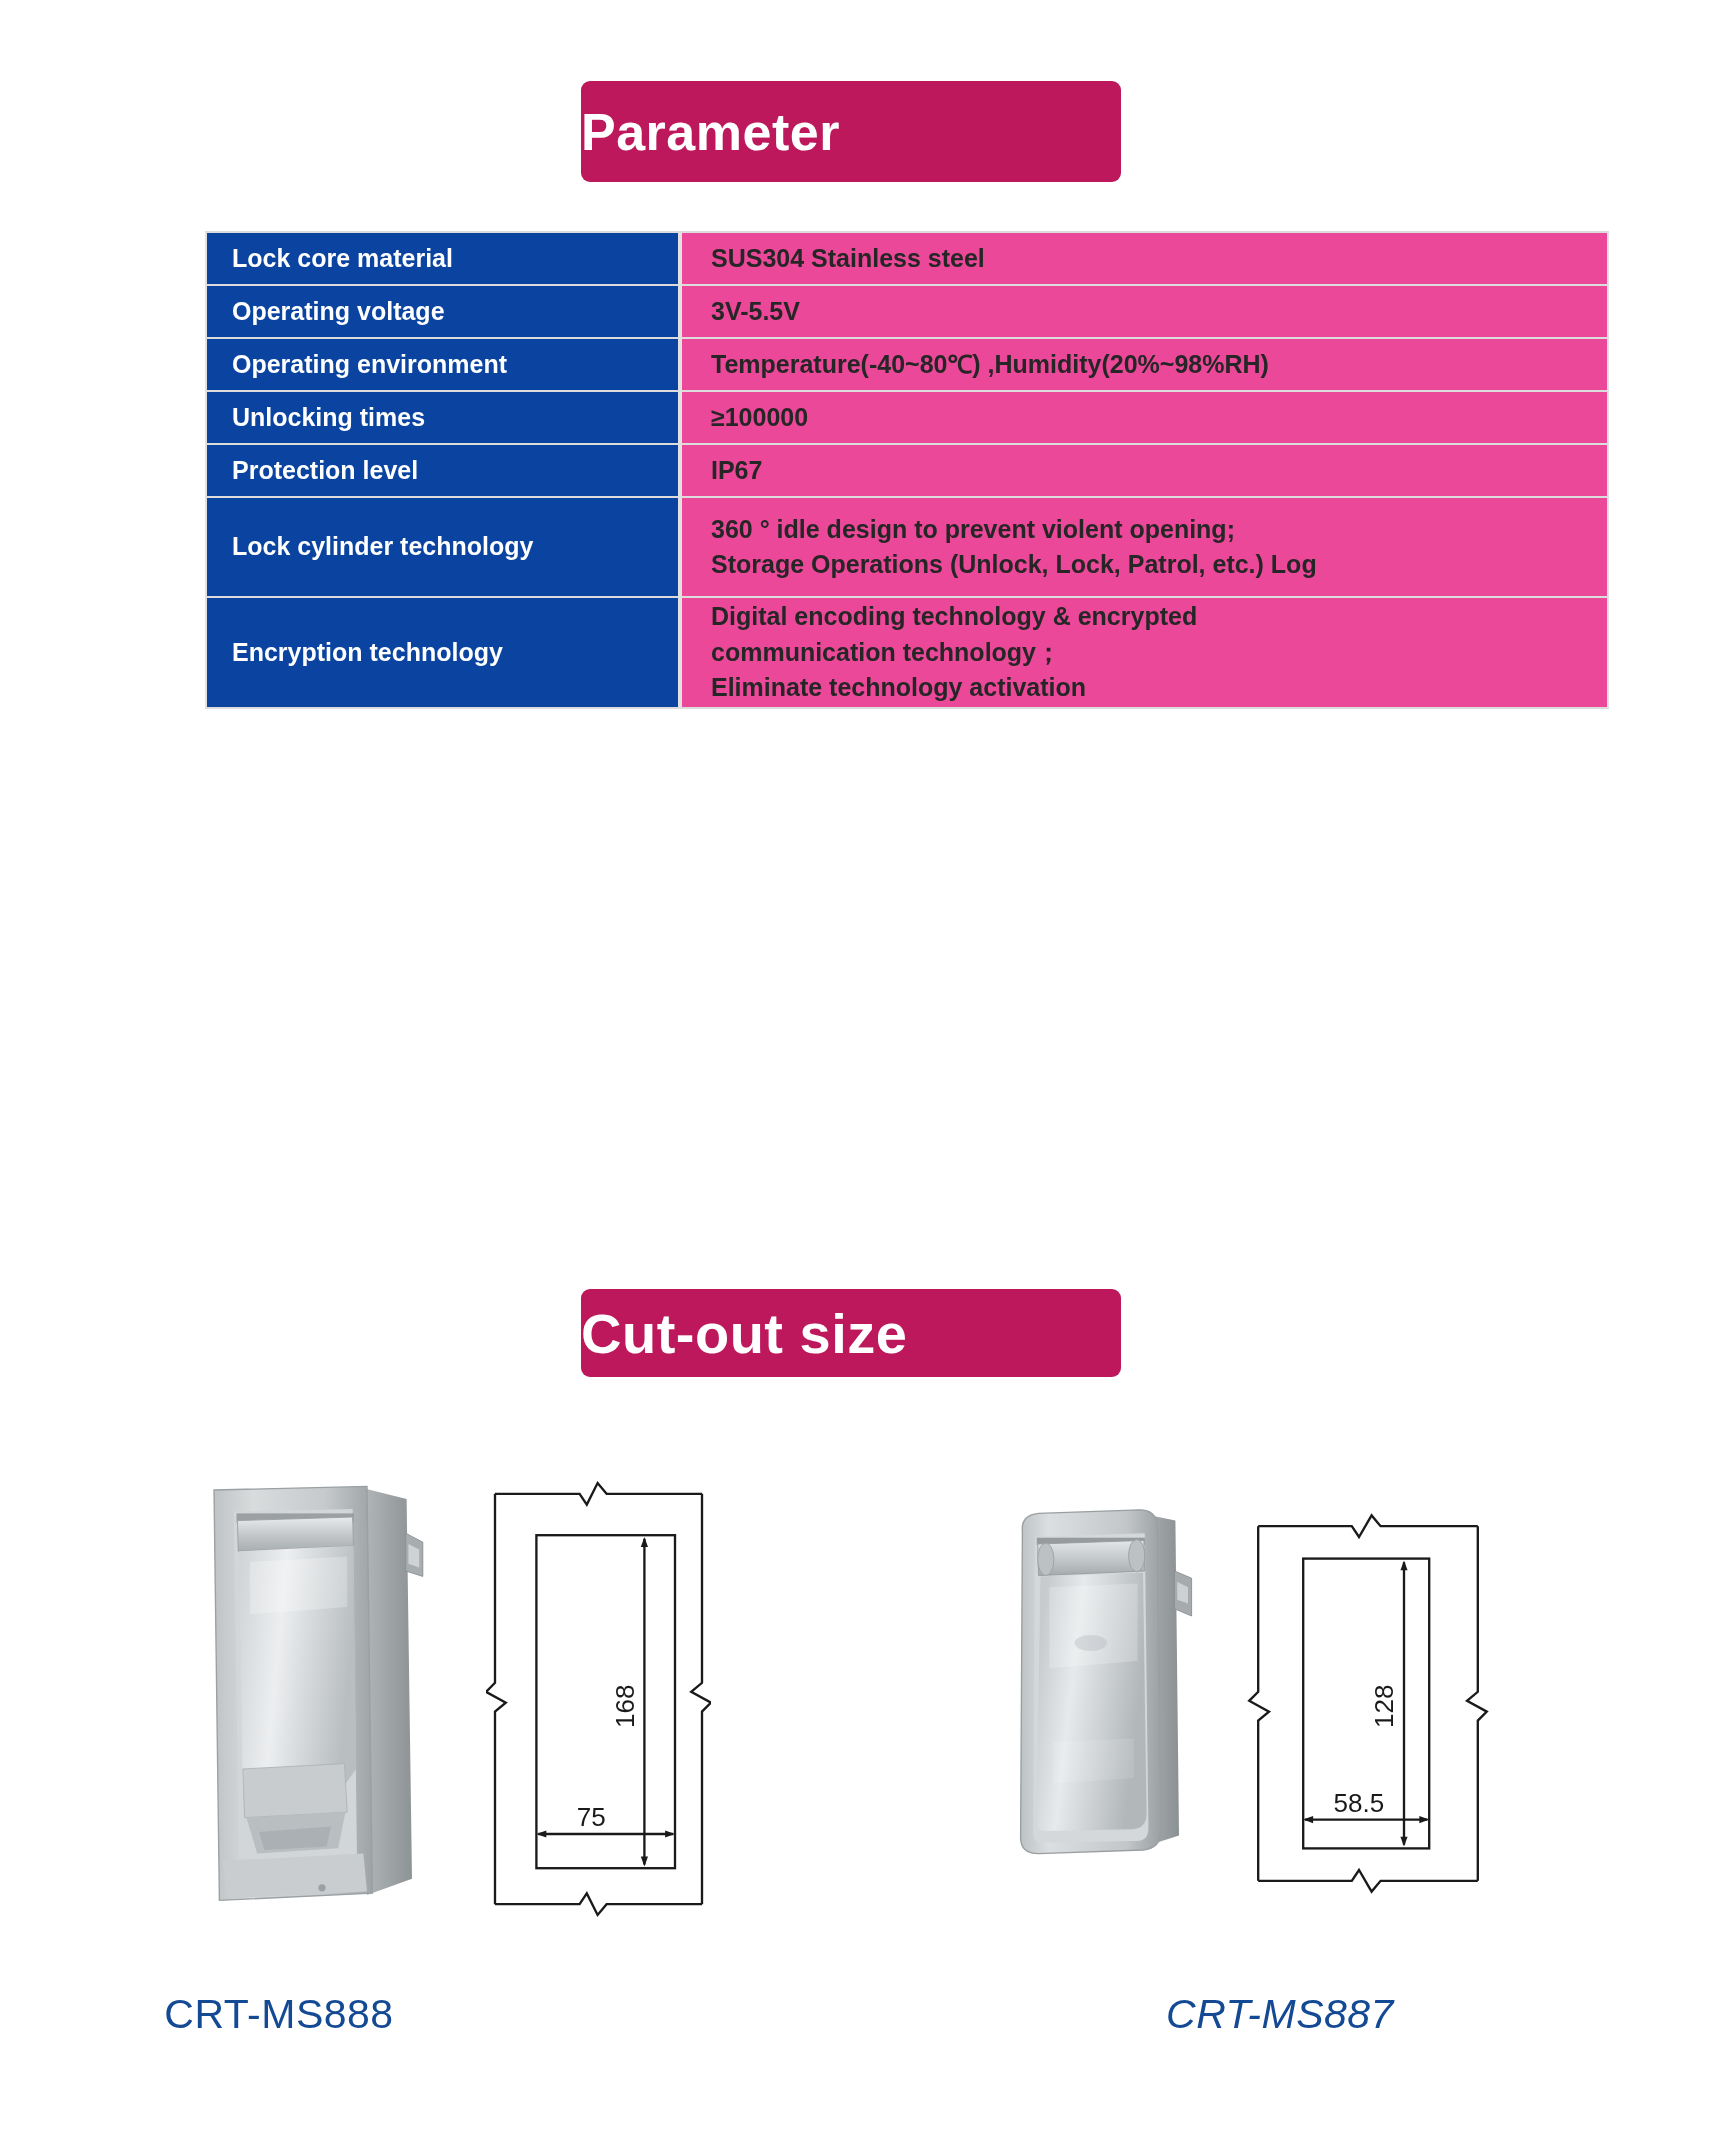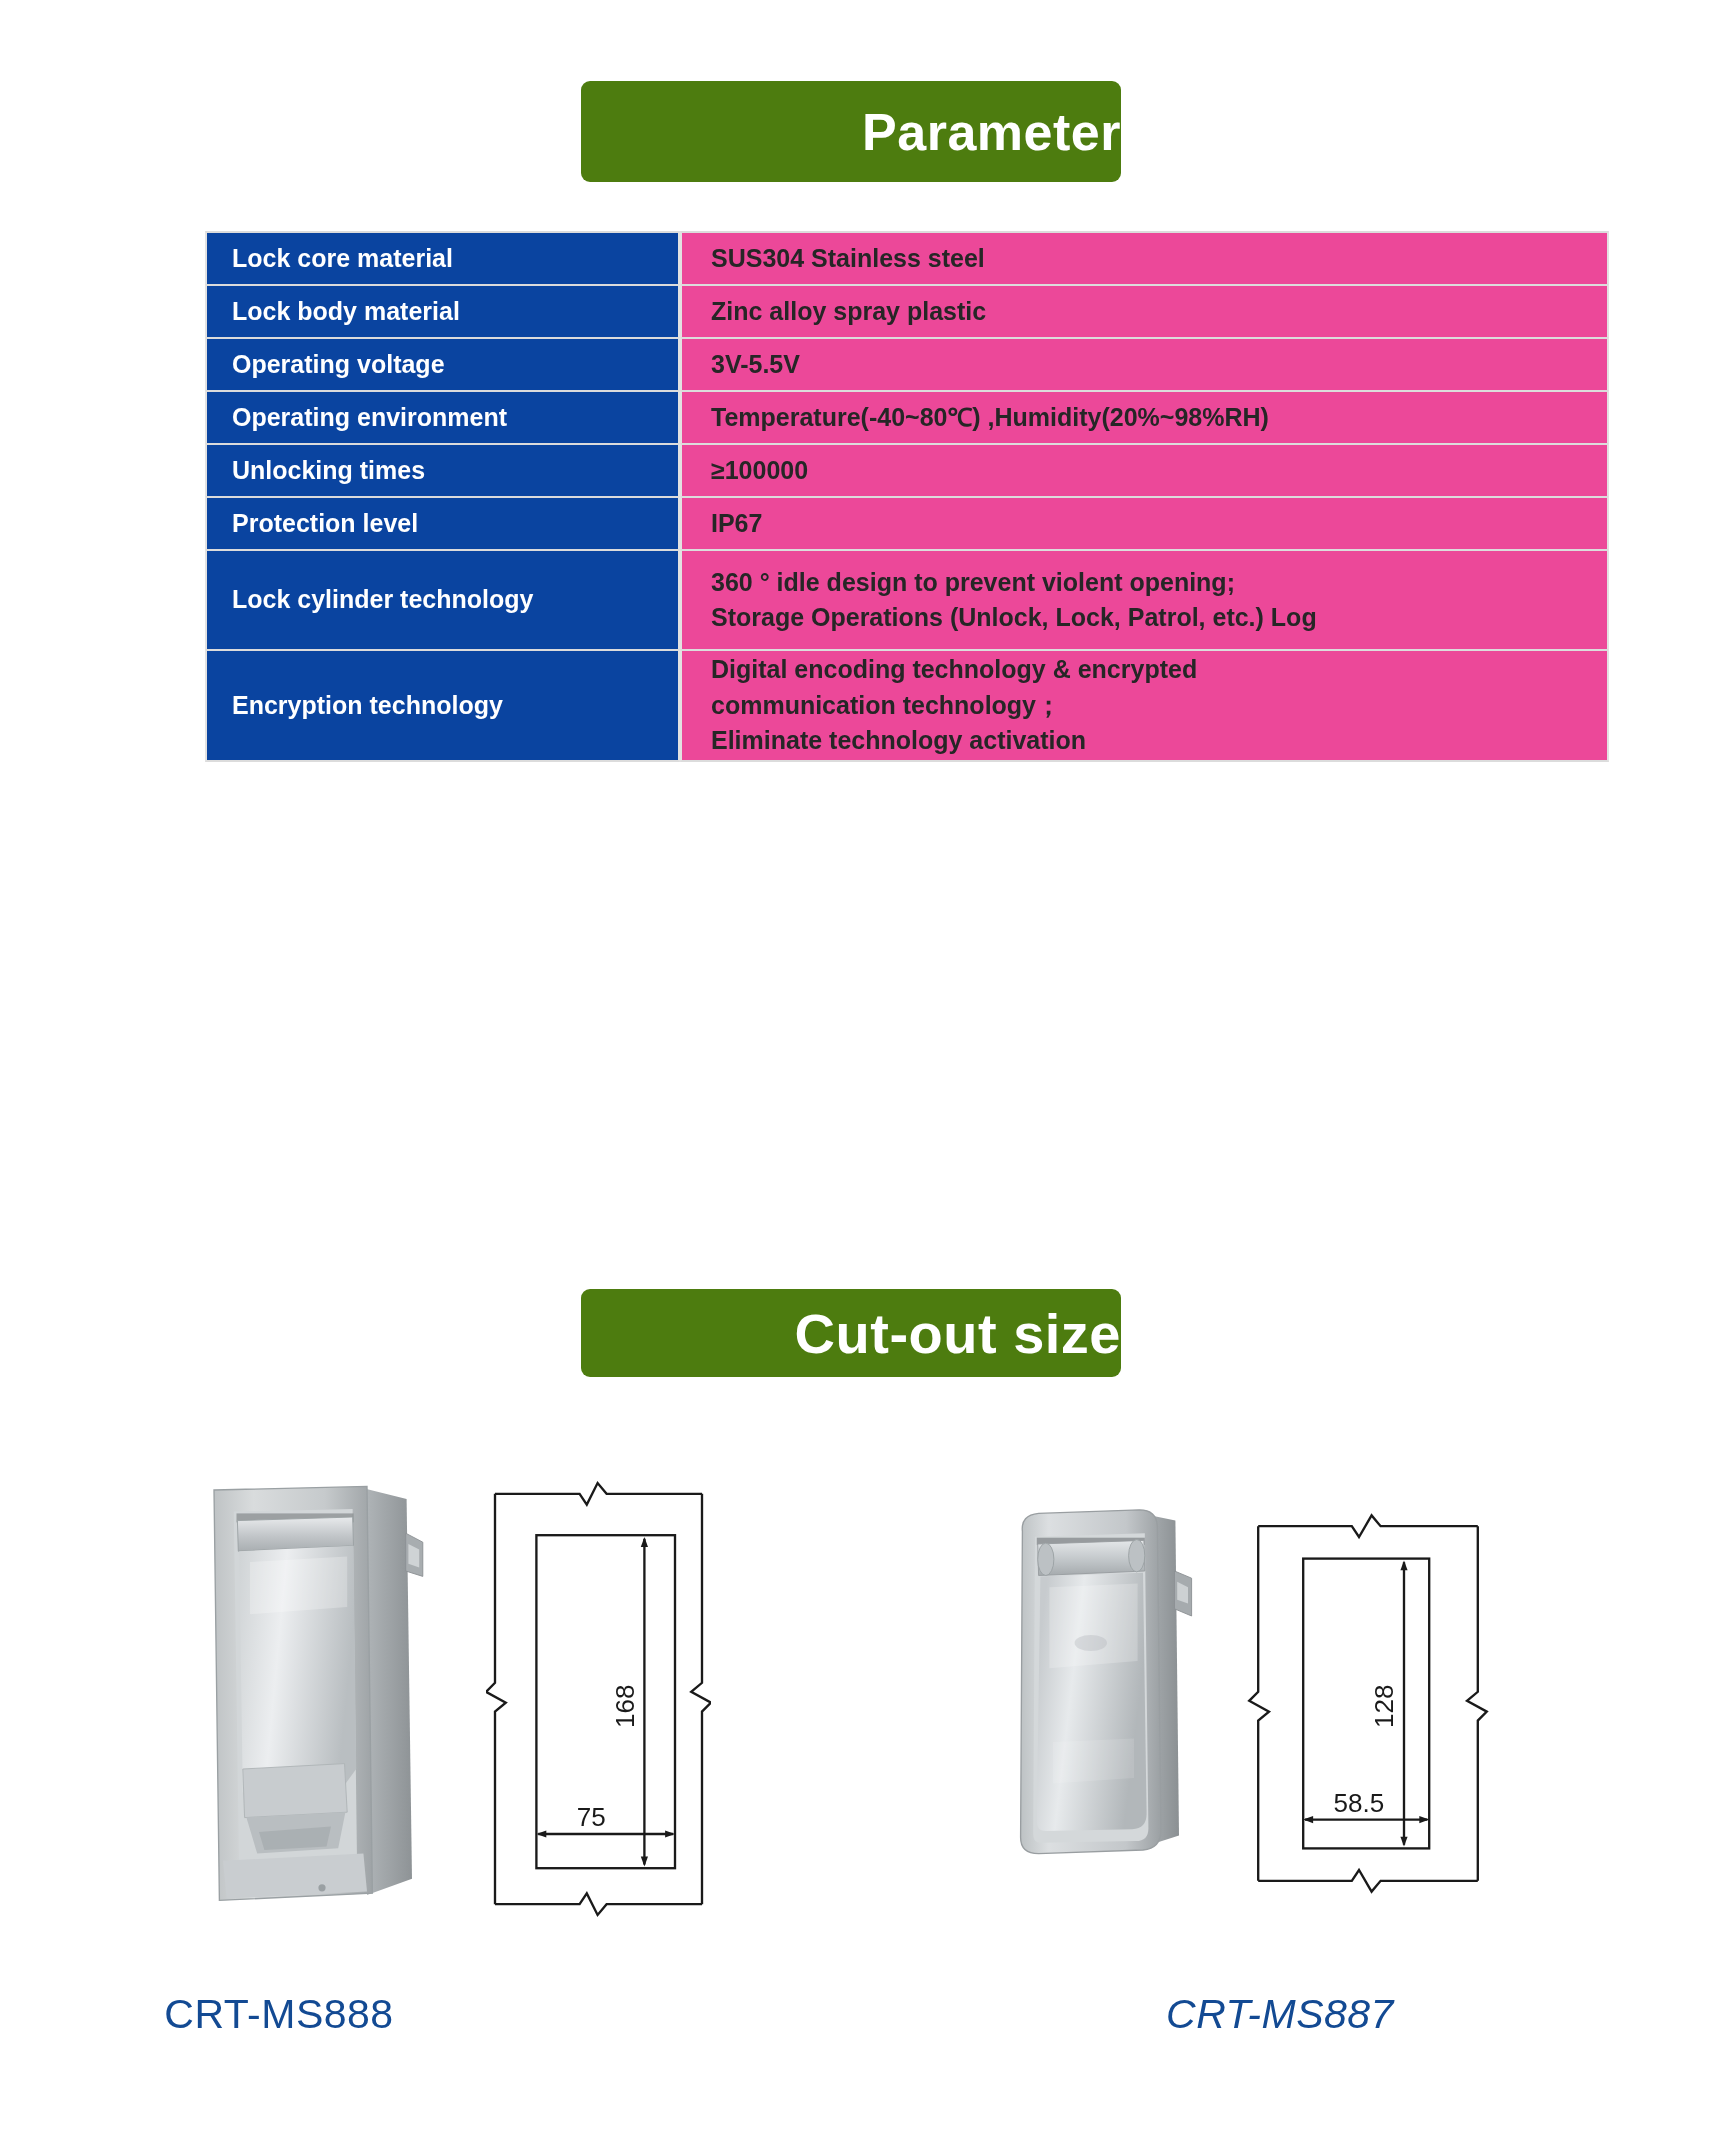"Parameter" .pill { background: #4d7c0f -> #be185d; justify-content: flex-end -> flex-start }
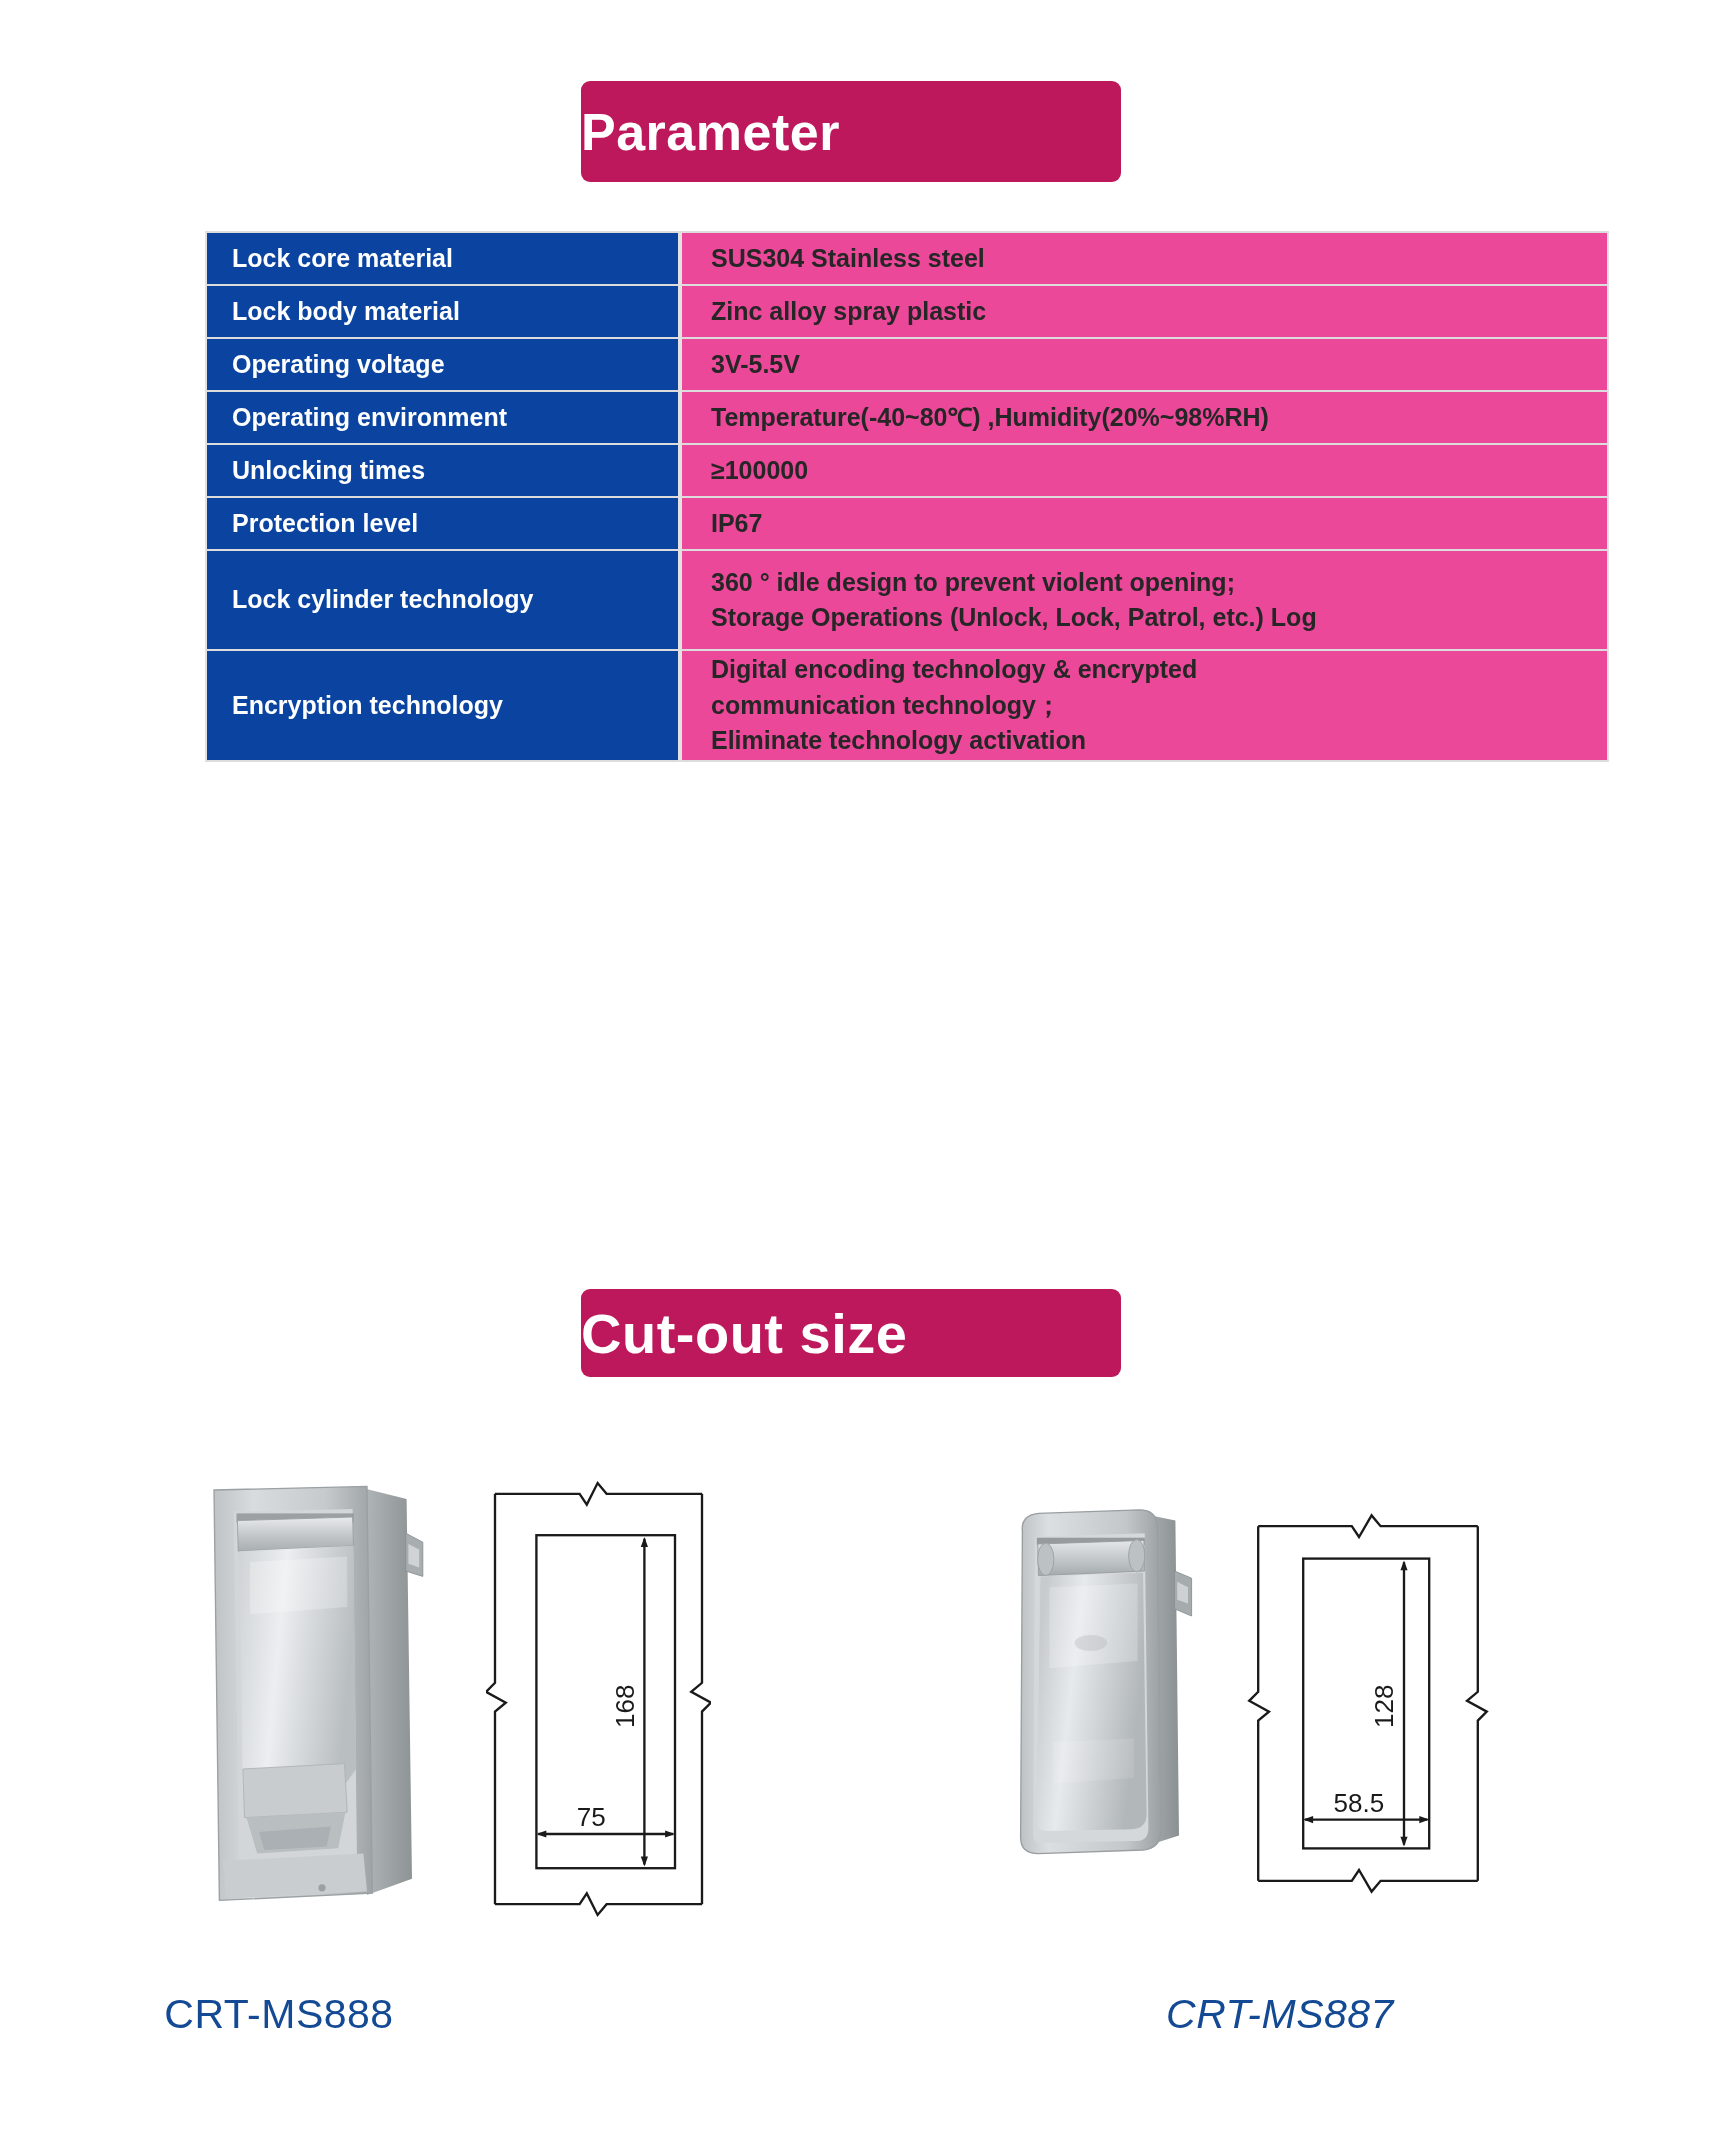"Lock body material" tr.r-h1 { html: <tr> <td>Lock body material</td> <td>Zinc alloy spray plastic</td> </tr> -> none }
